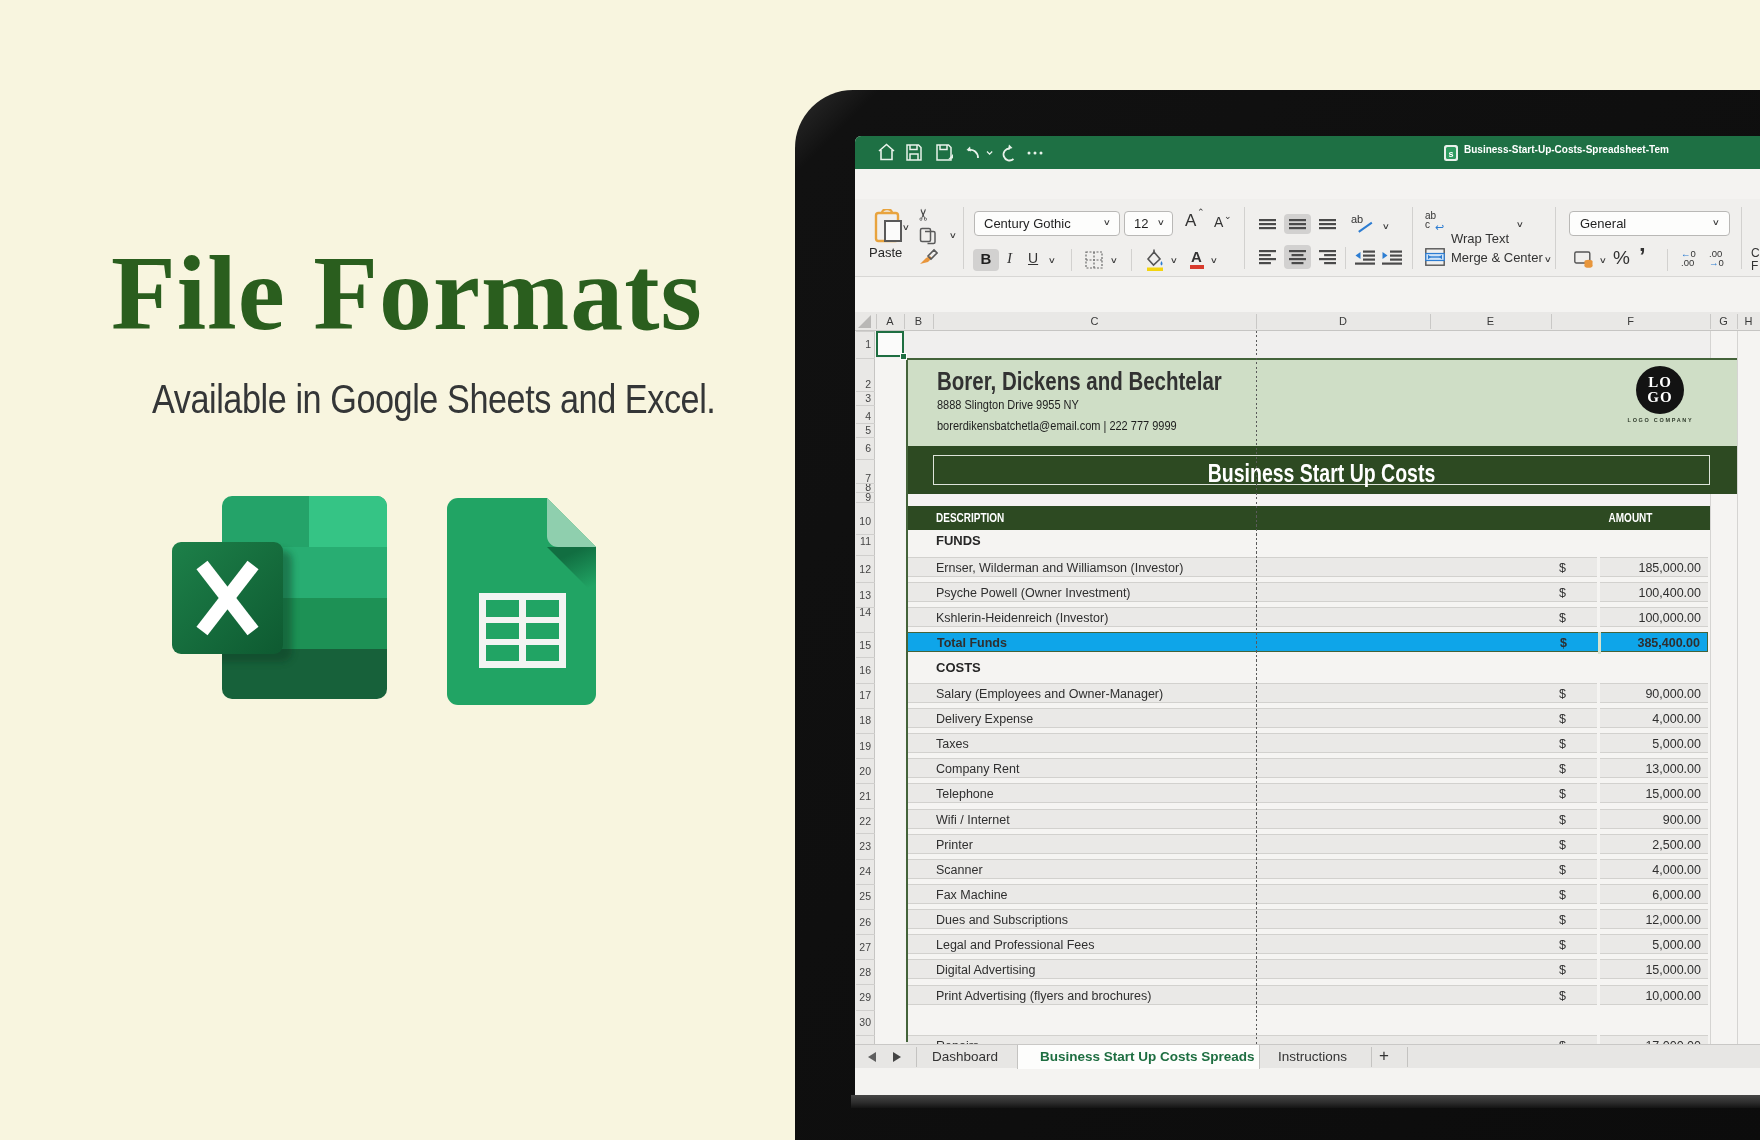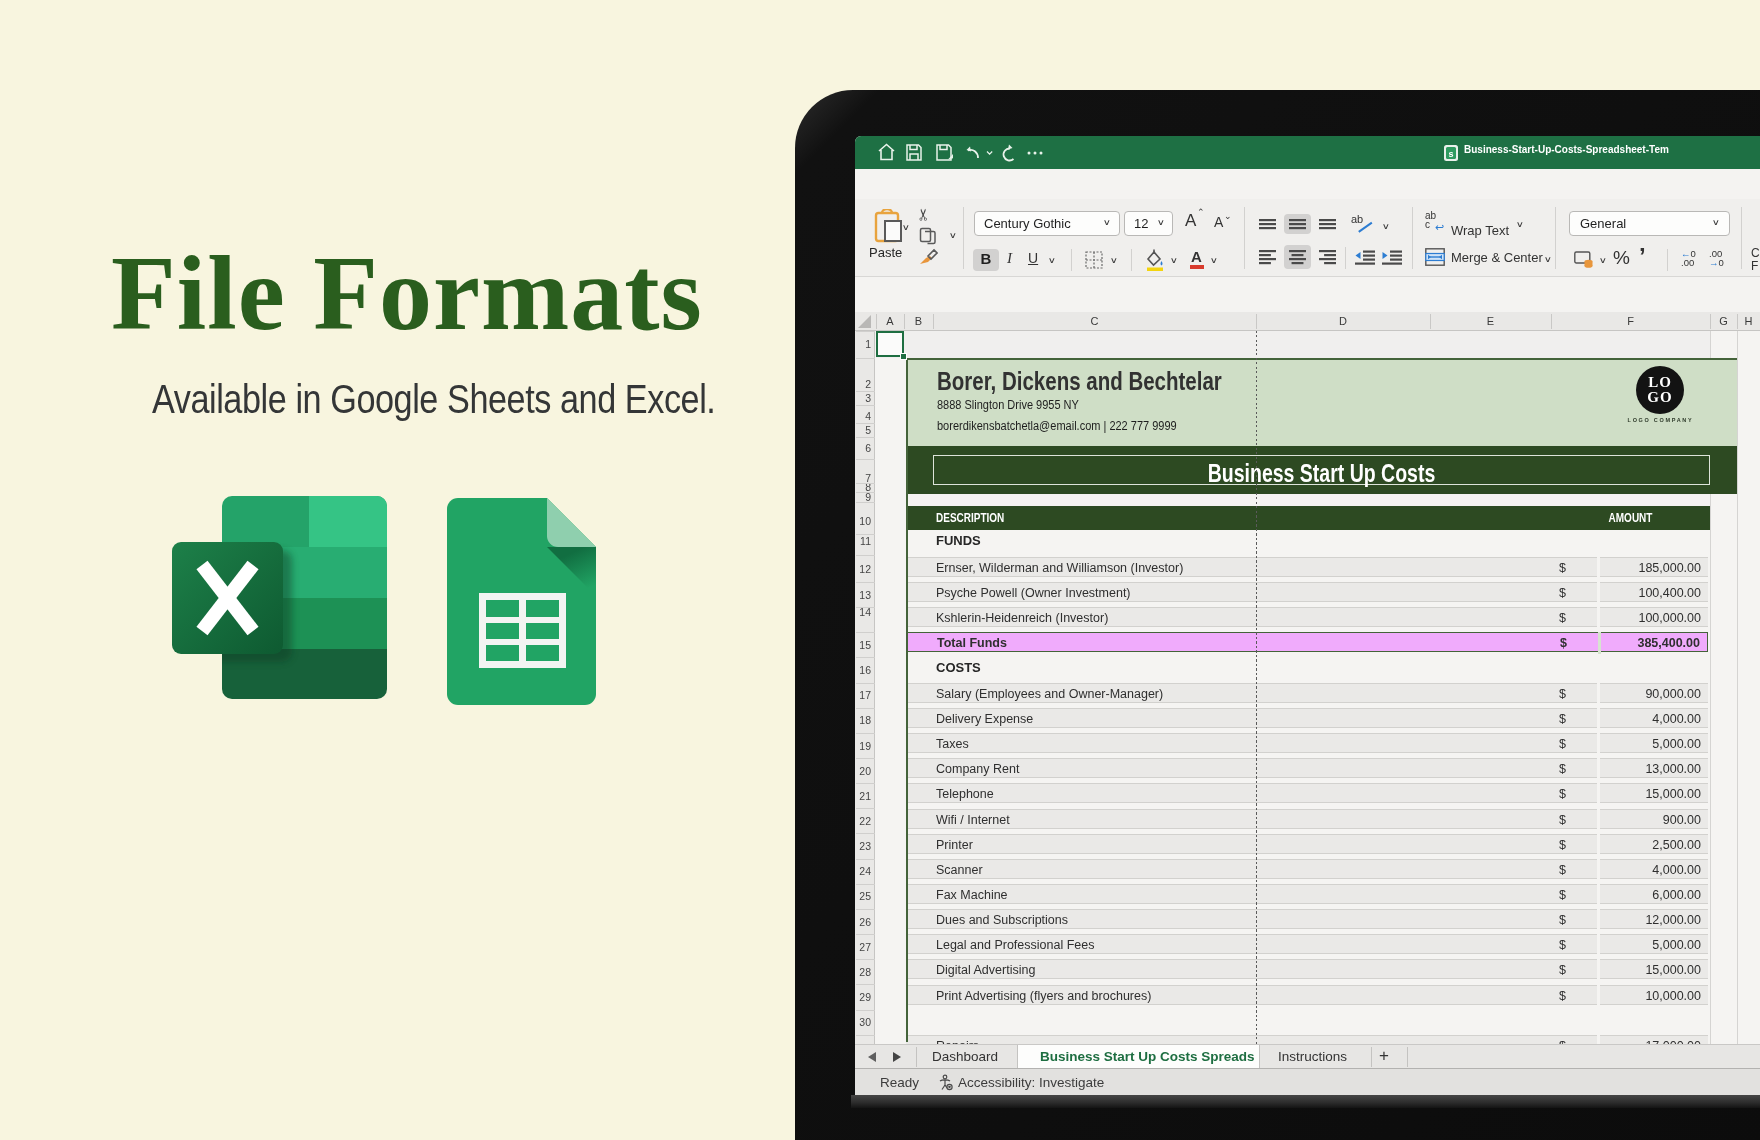"Wrap Text" div.ric { top: 24px -> 32px }
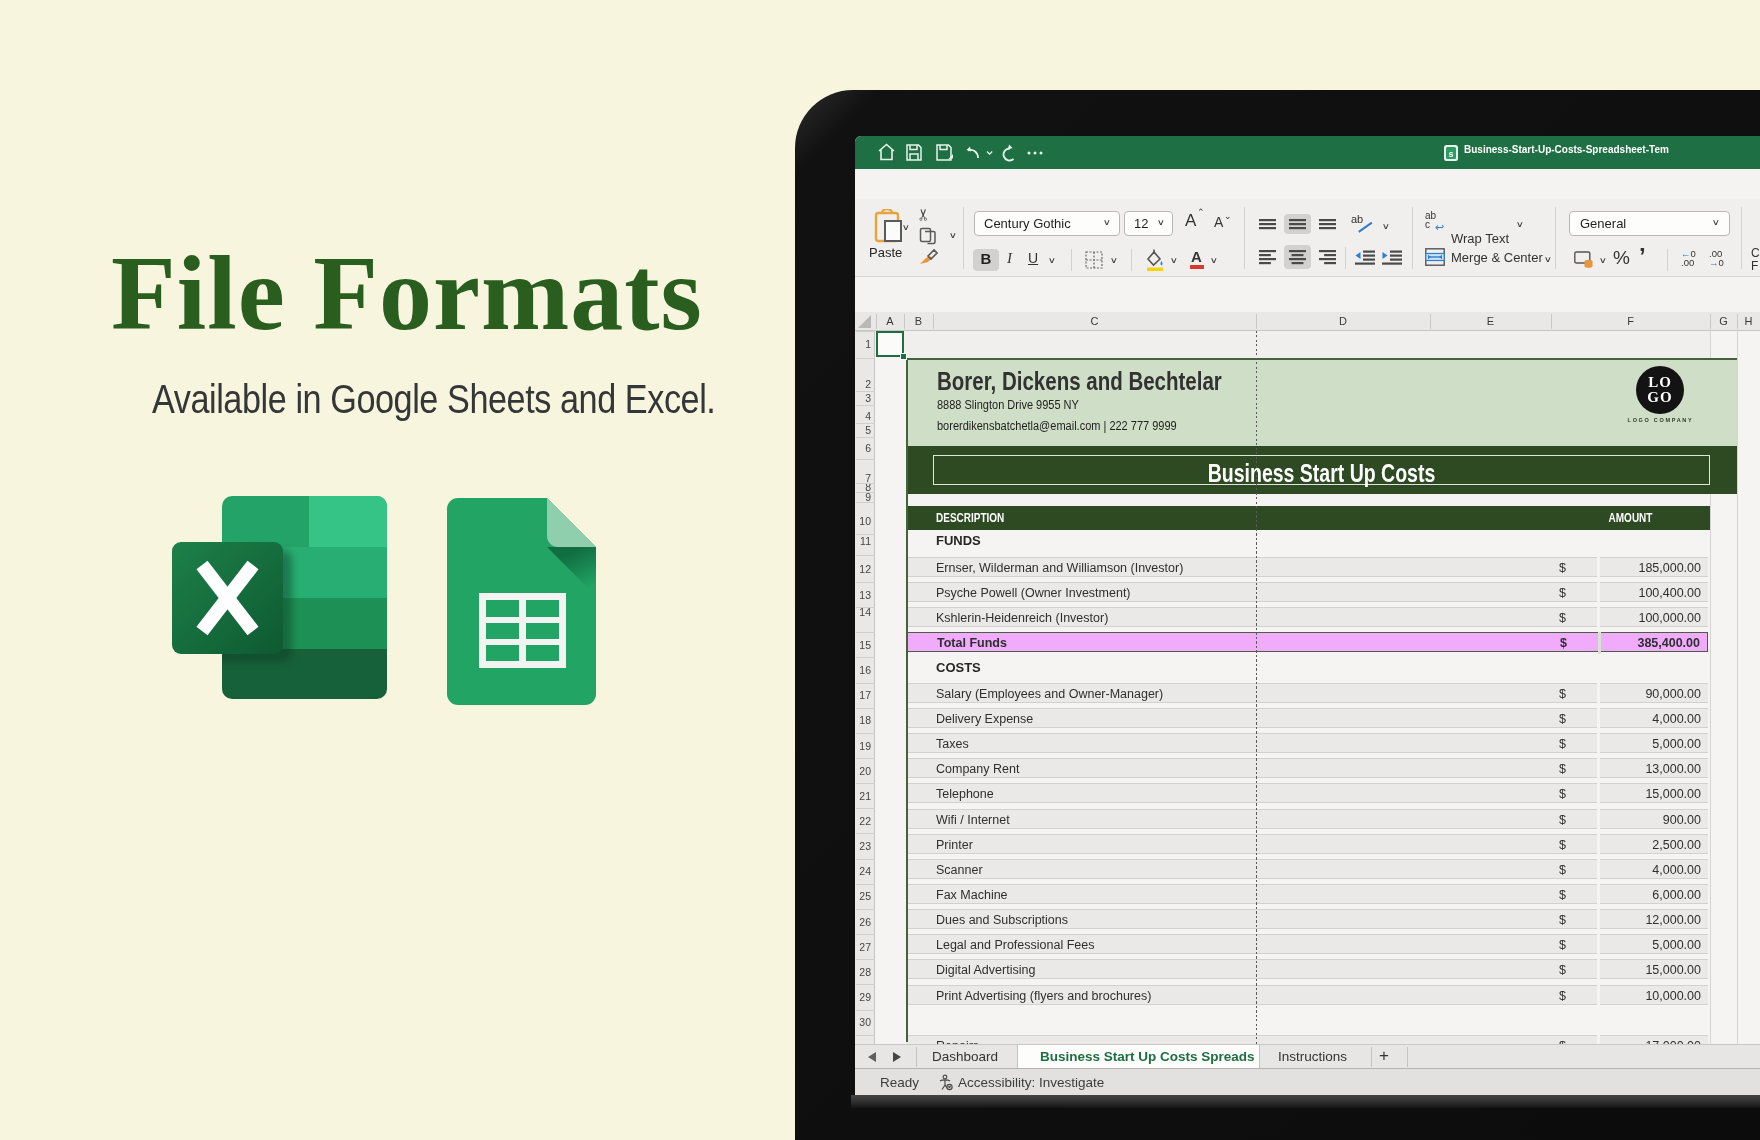"Total Funds" div.grow { background: #f0abfc -> #0ea5e9 }
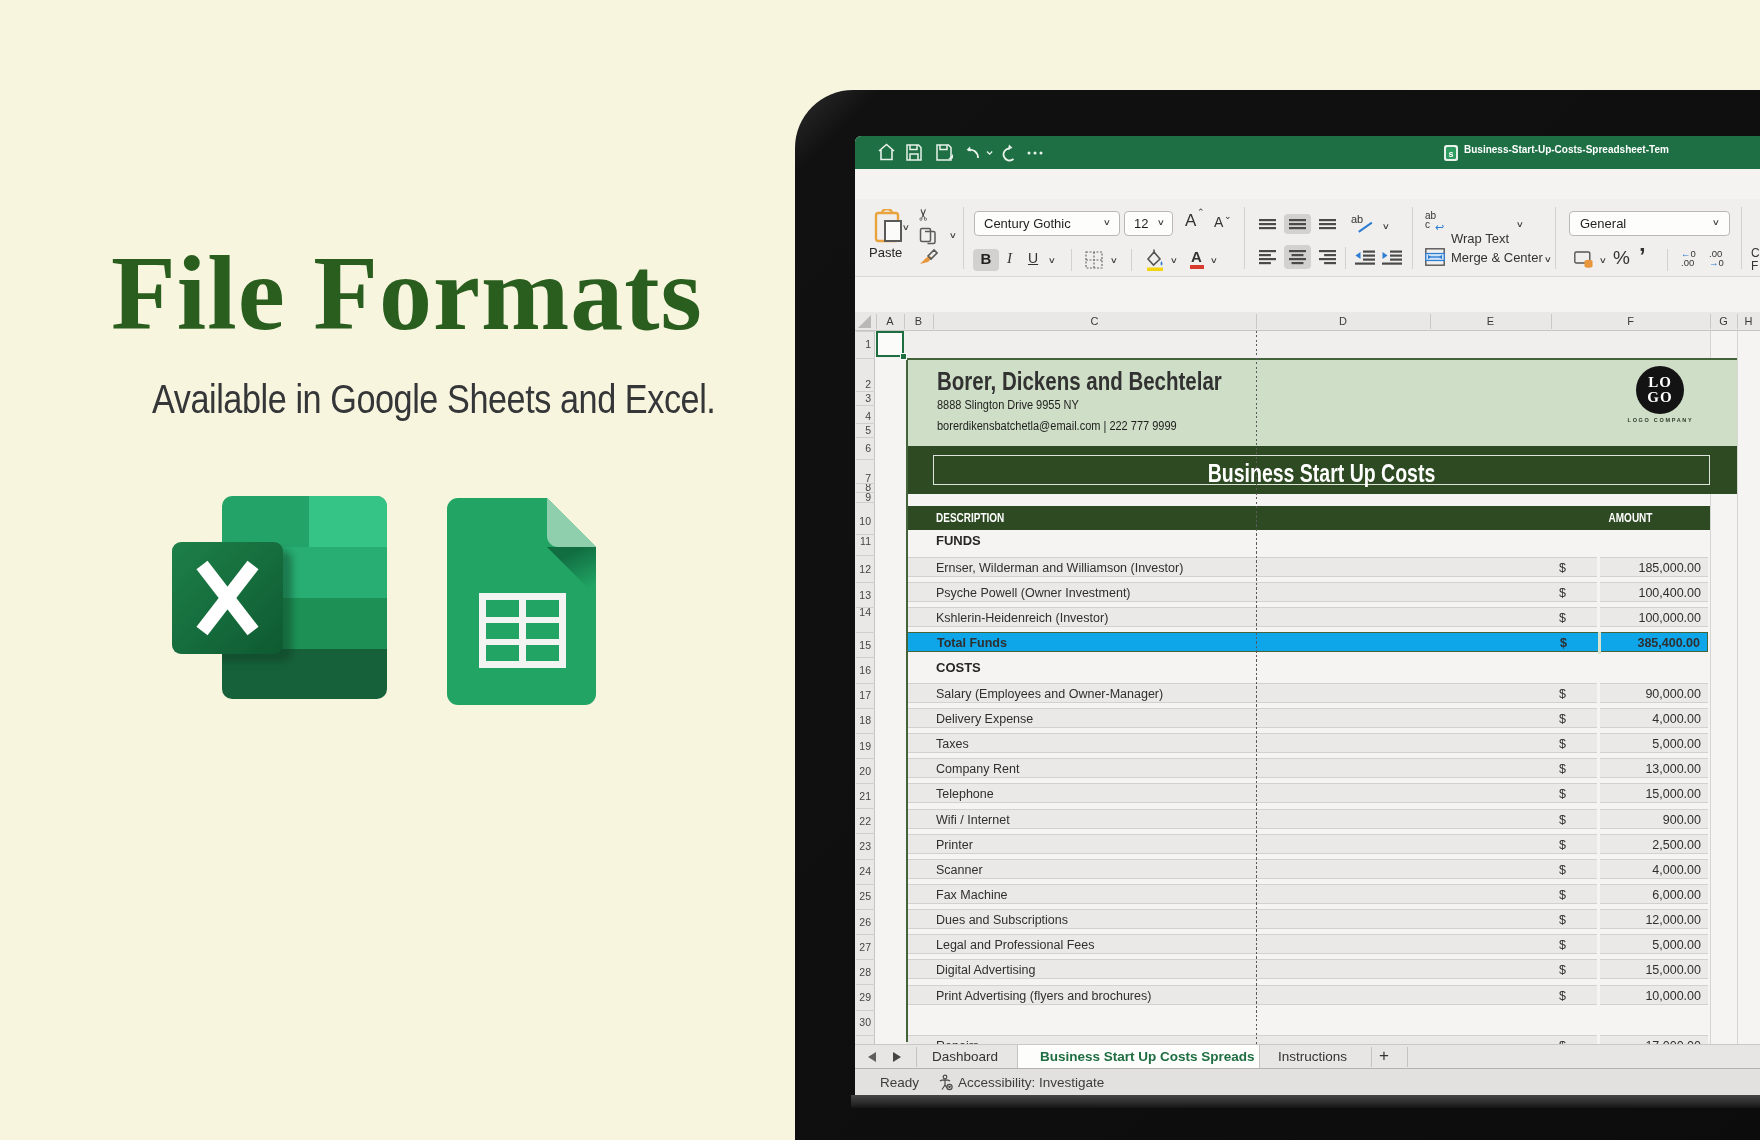"Ready" div.abs { html: <div> <div>Ready</div> <svg> <circle></circle> <path></path> <circle></circle> <path></path> </svg> <div>Accessibility: Investigate</div> </div> -> none }
